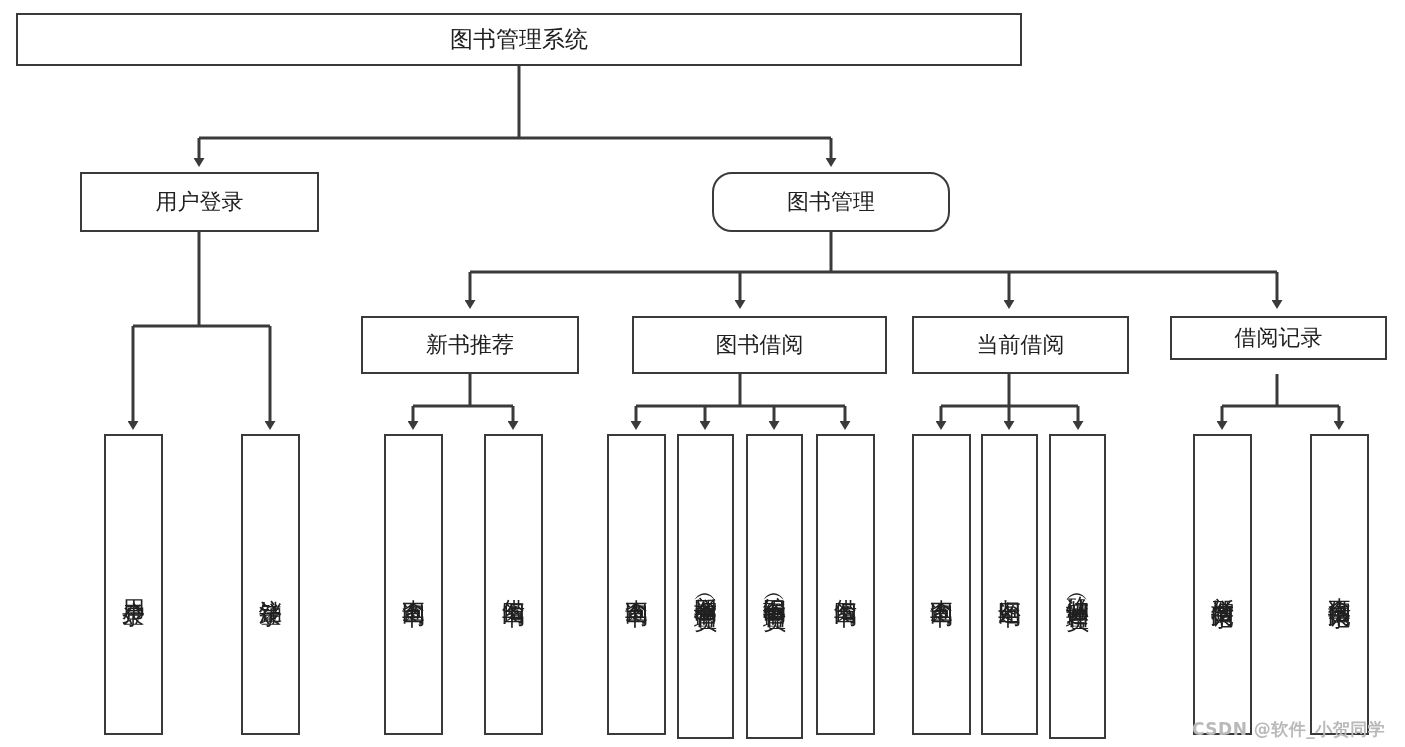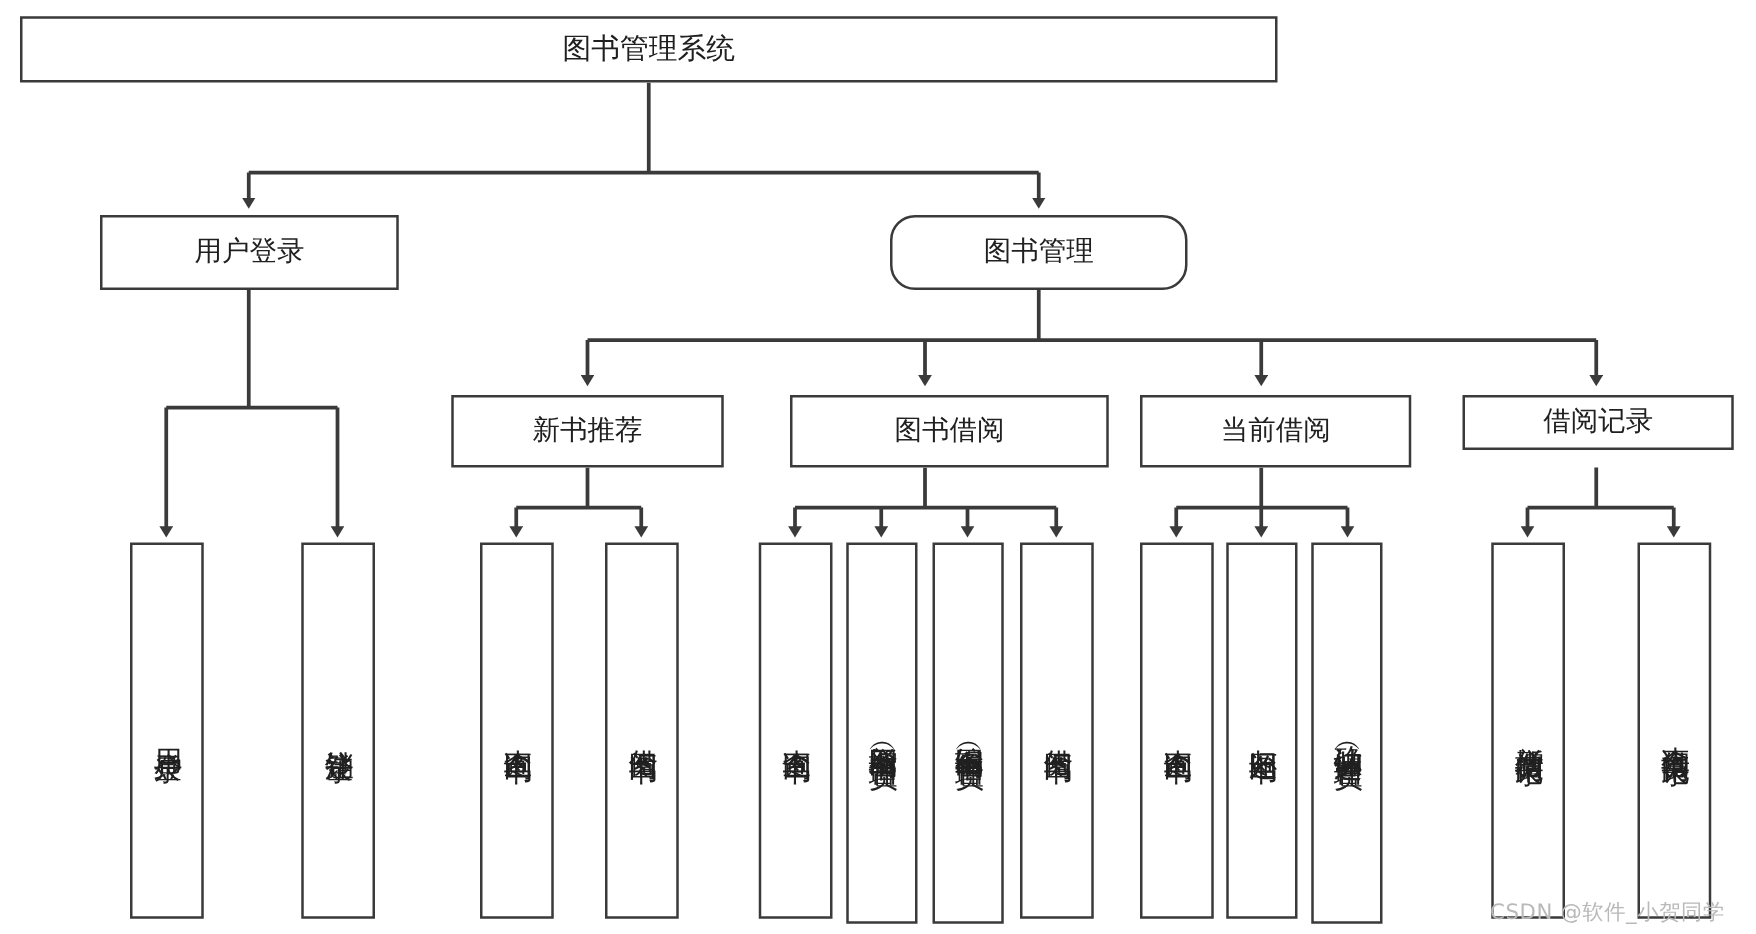"CSDN @软件_小贺同学" div.watermark { font-weight: none -> bold }
